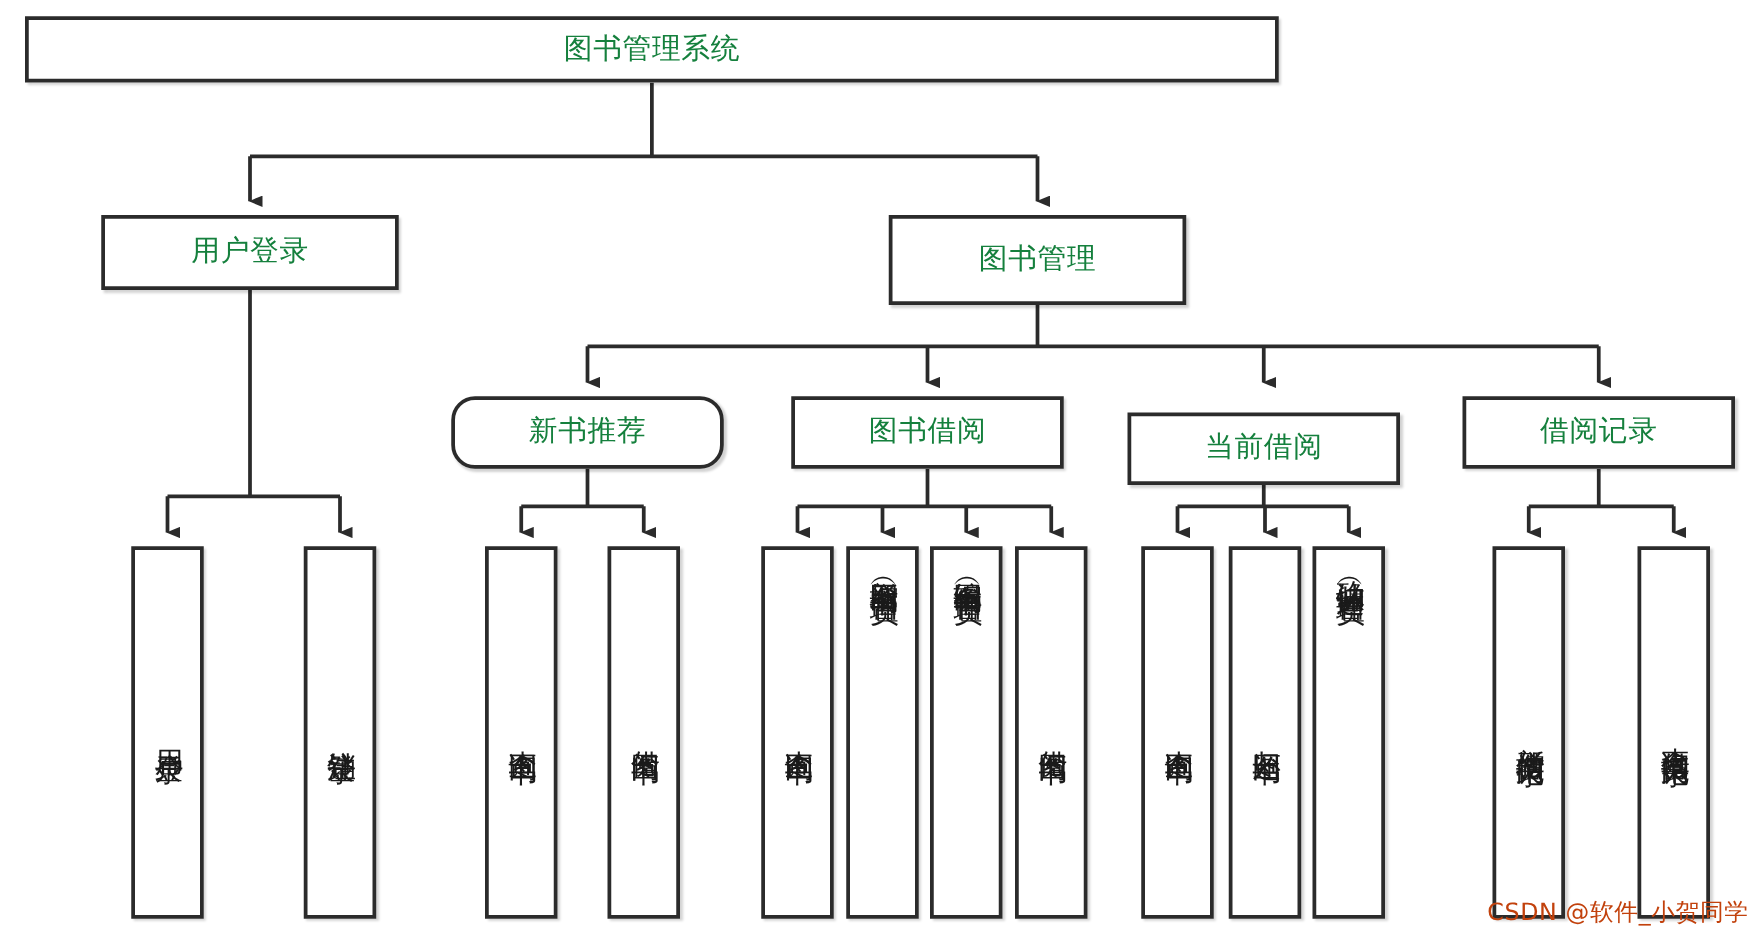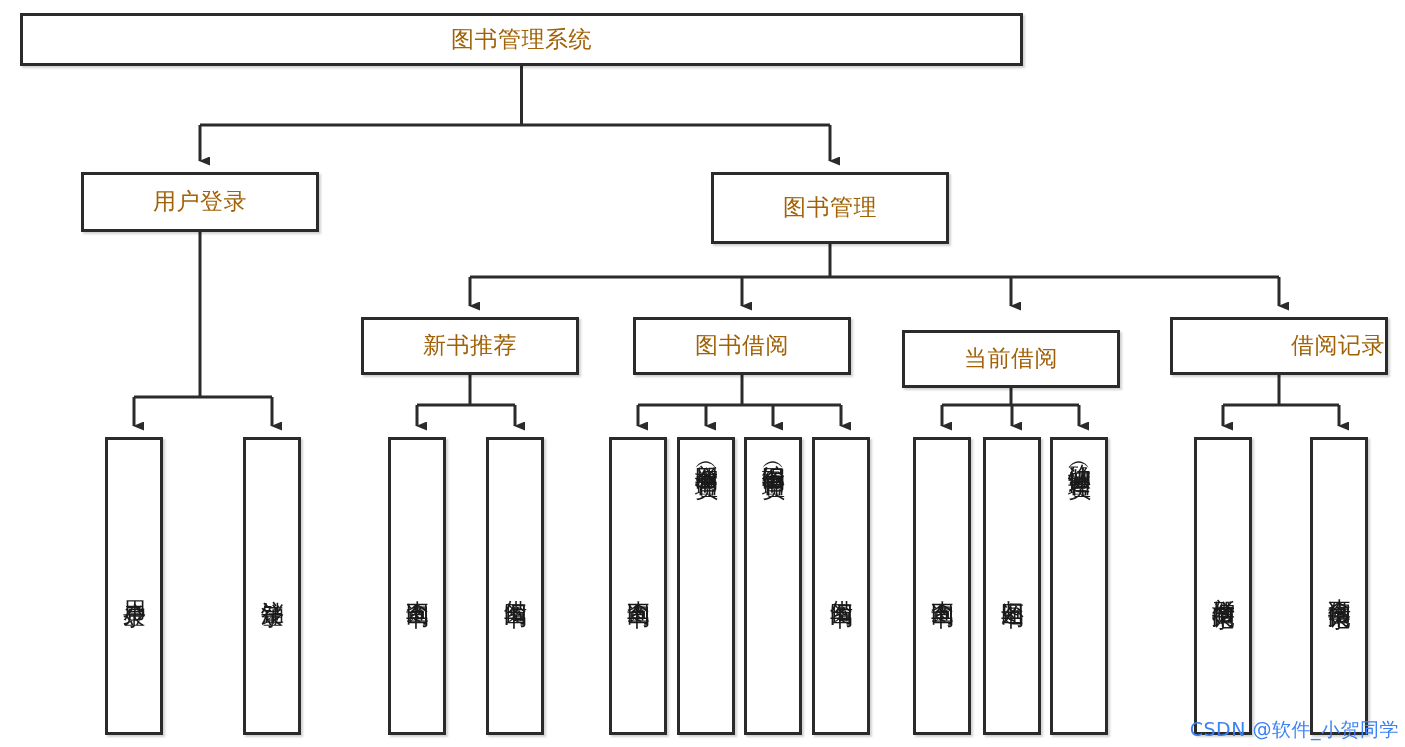"图书管理系统" .node-label-h { color: #a16207 -> #15803d }
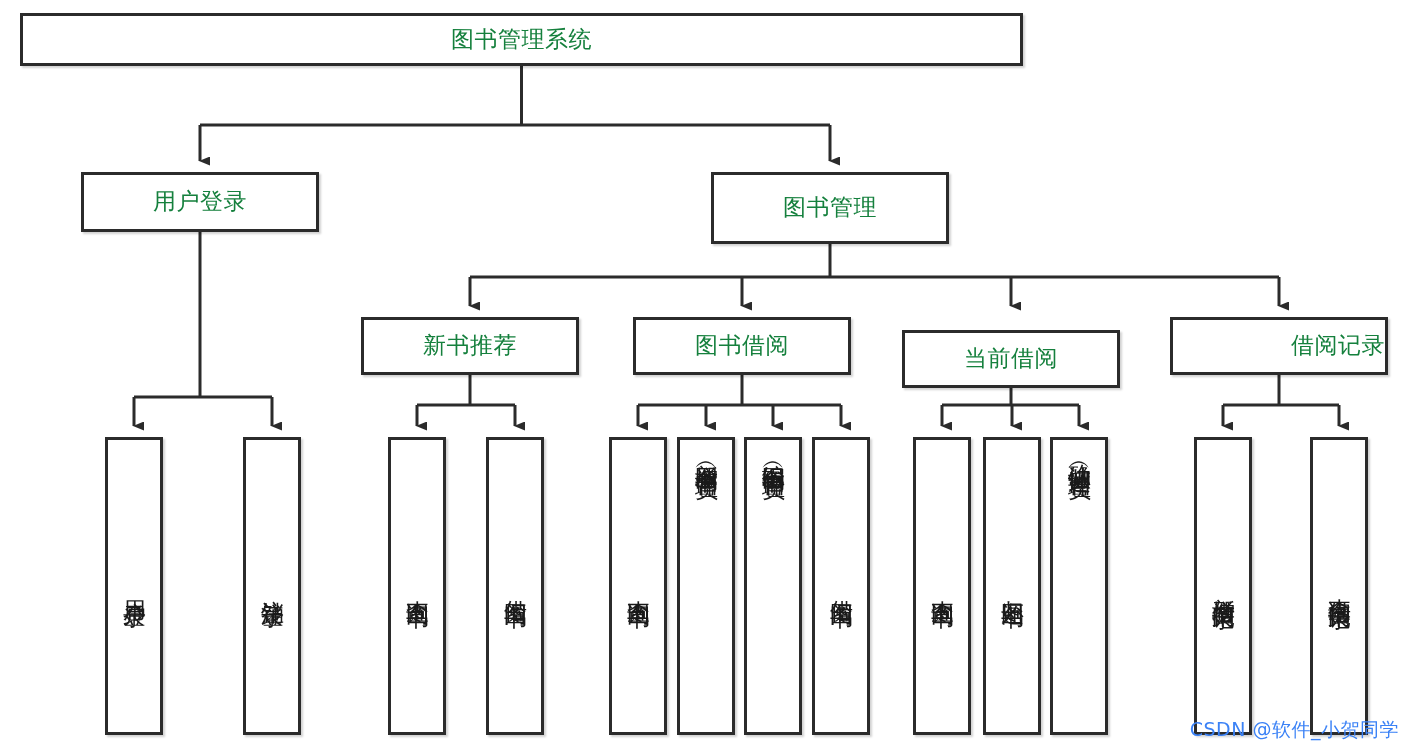"新书推荐" div.node-box { border-radius: none -> 19px }
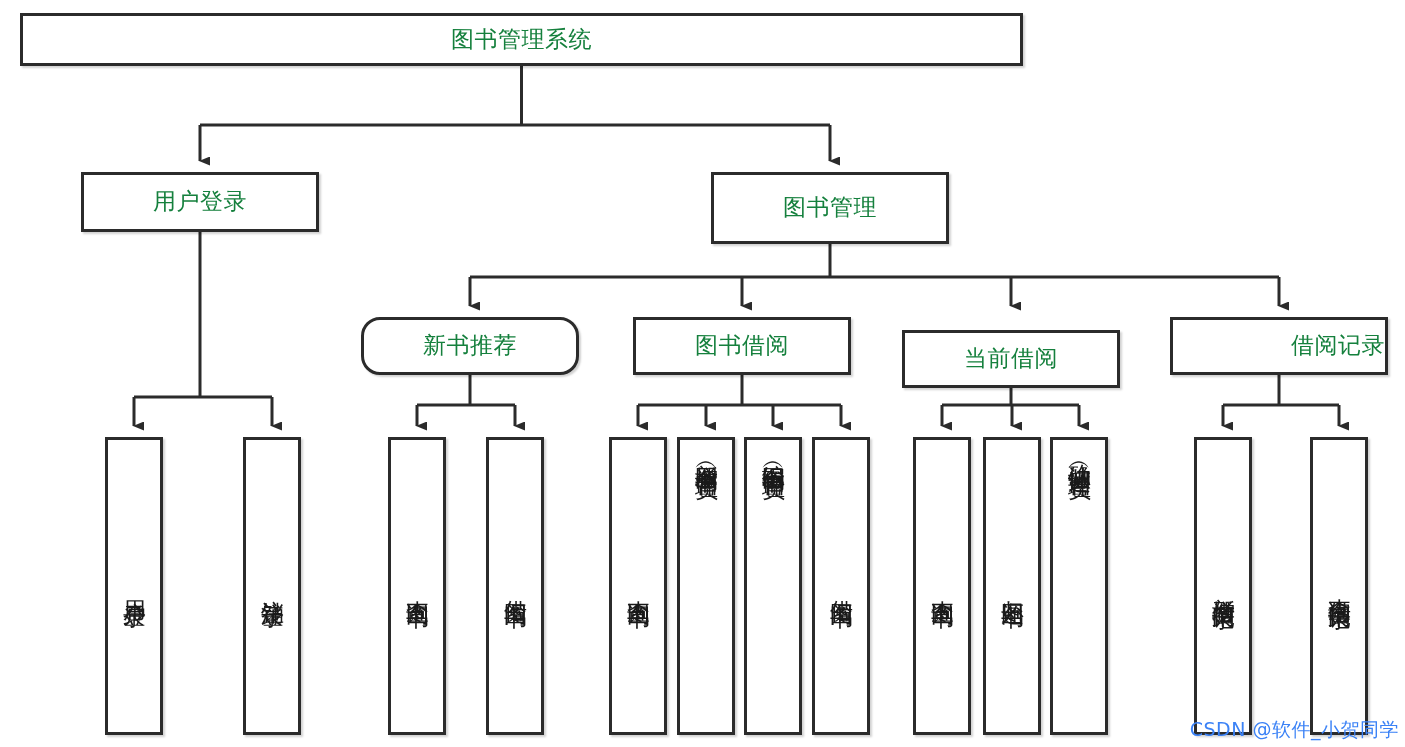"借阅记录" div.node-box { justify-content: flex-end -> none }
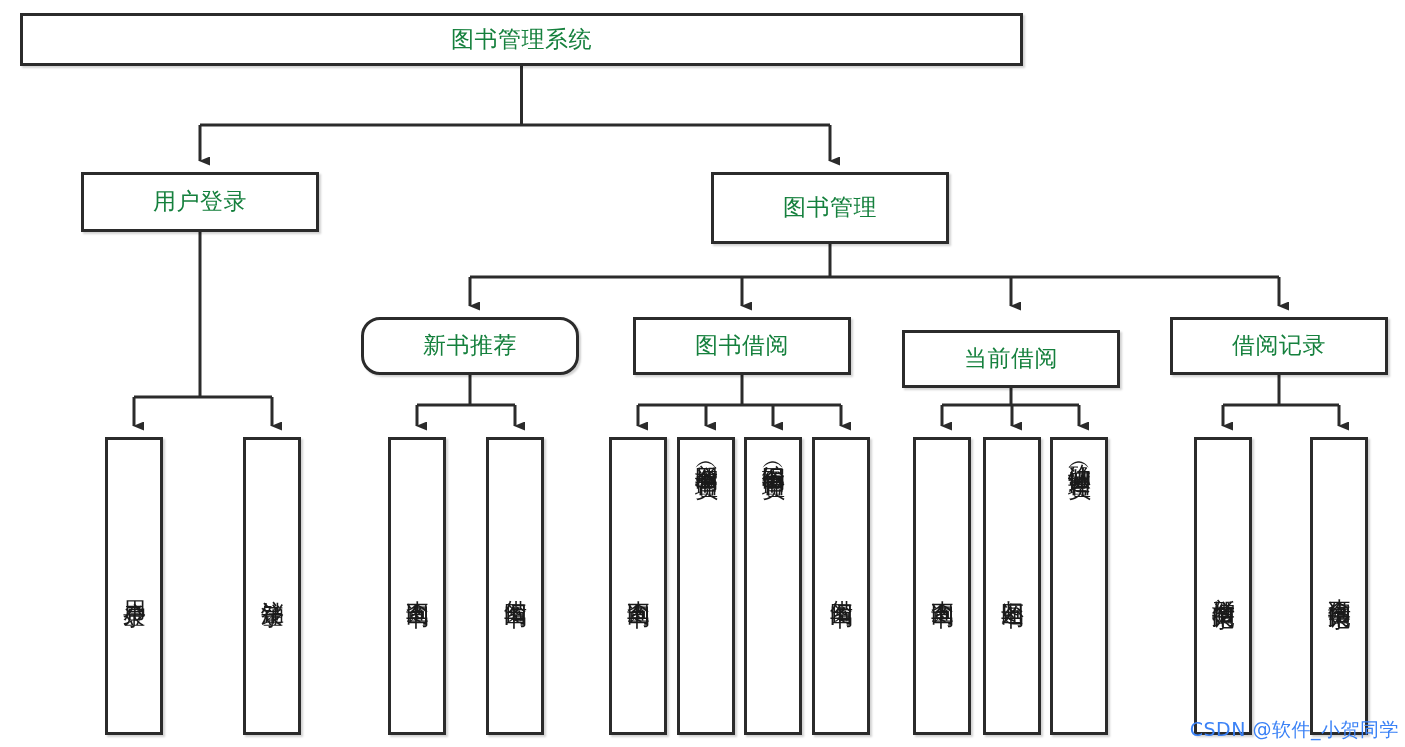"CSDN @软件_小贺同学" #watermark { color: #3b82f6 -> #c2410c }
